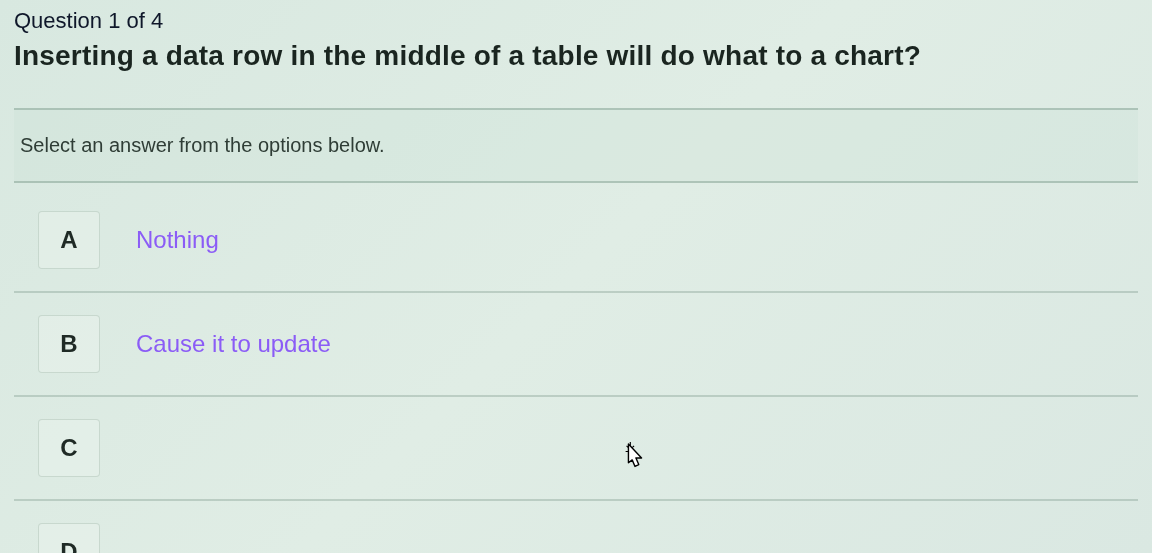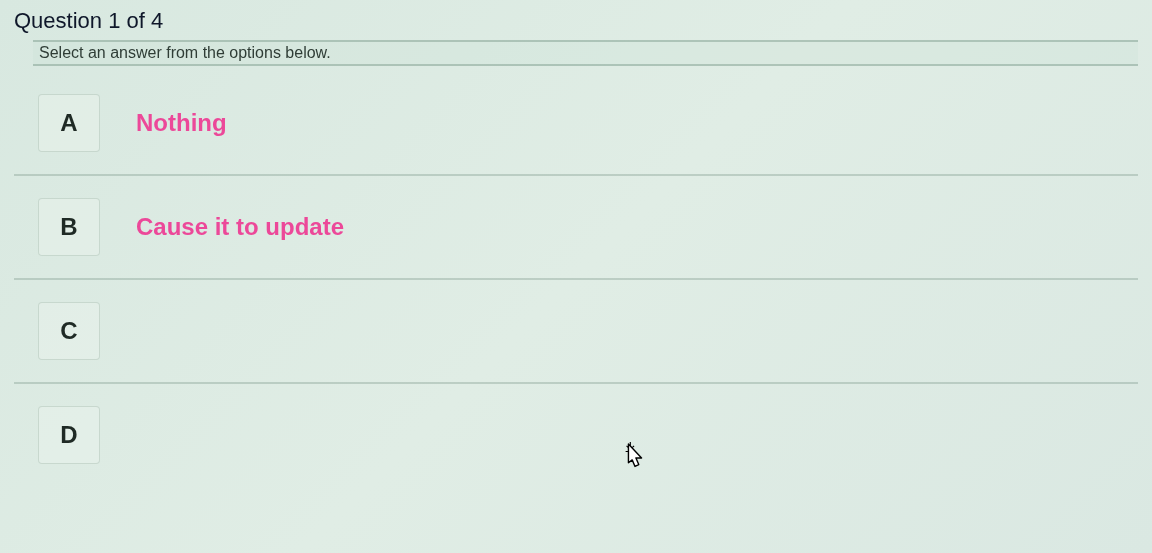"Inserting a data row in" div.question-text { html: none -> <div>Inserting a data row in the middle of a table will do what to a chart?</div> }
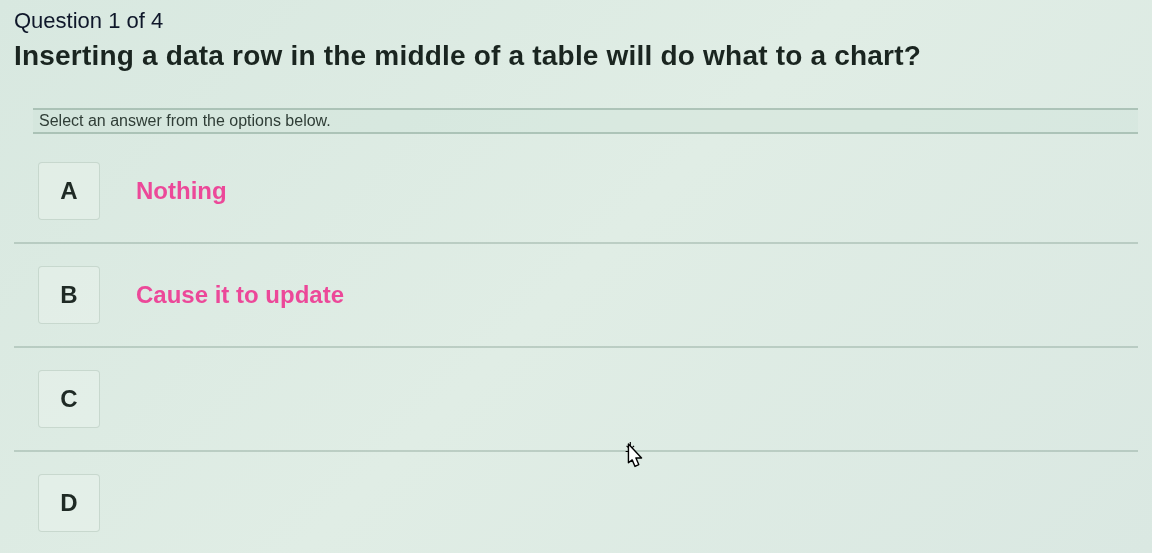"Select an answer from the" .instruction-bar { font-size: 16px -> 20px; margin-left: 19px -> none; padding: 2px 6px -> 24px 6px }
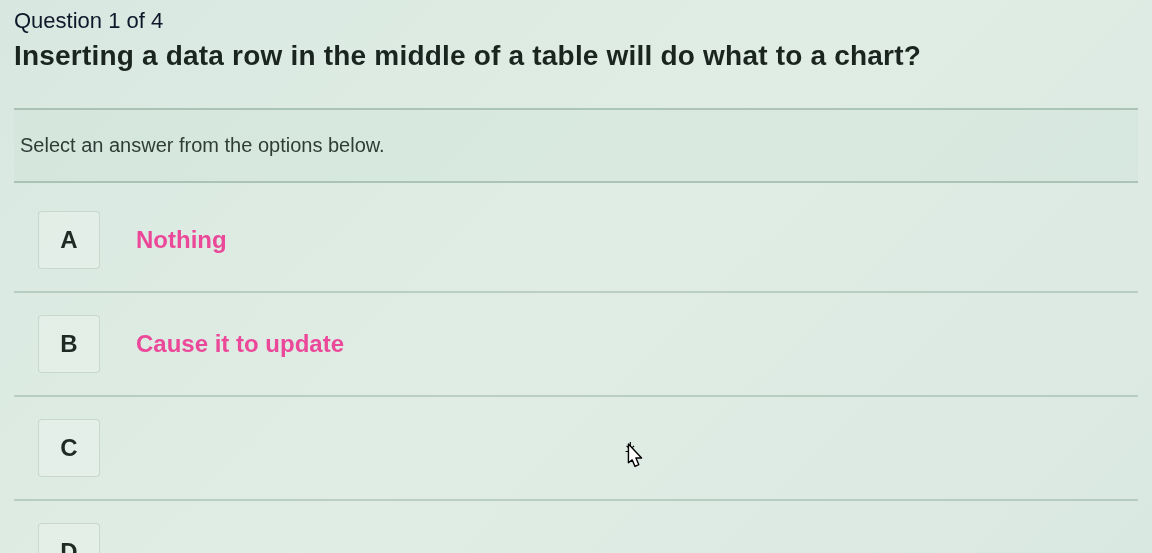"Nothing" .option-text { color: #ec4899 -> #8b5cf6; font-weight: 700 -> 400 }
